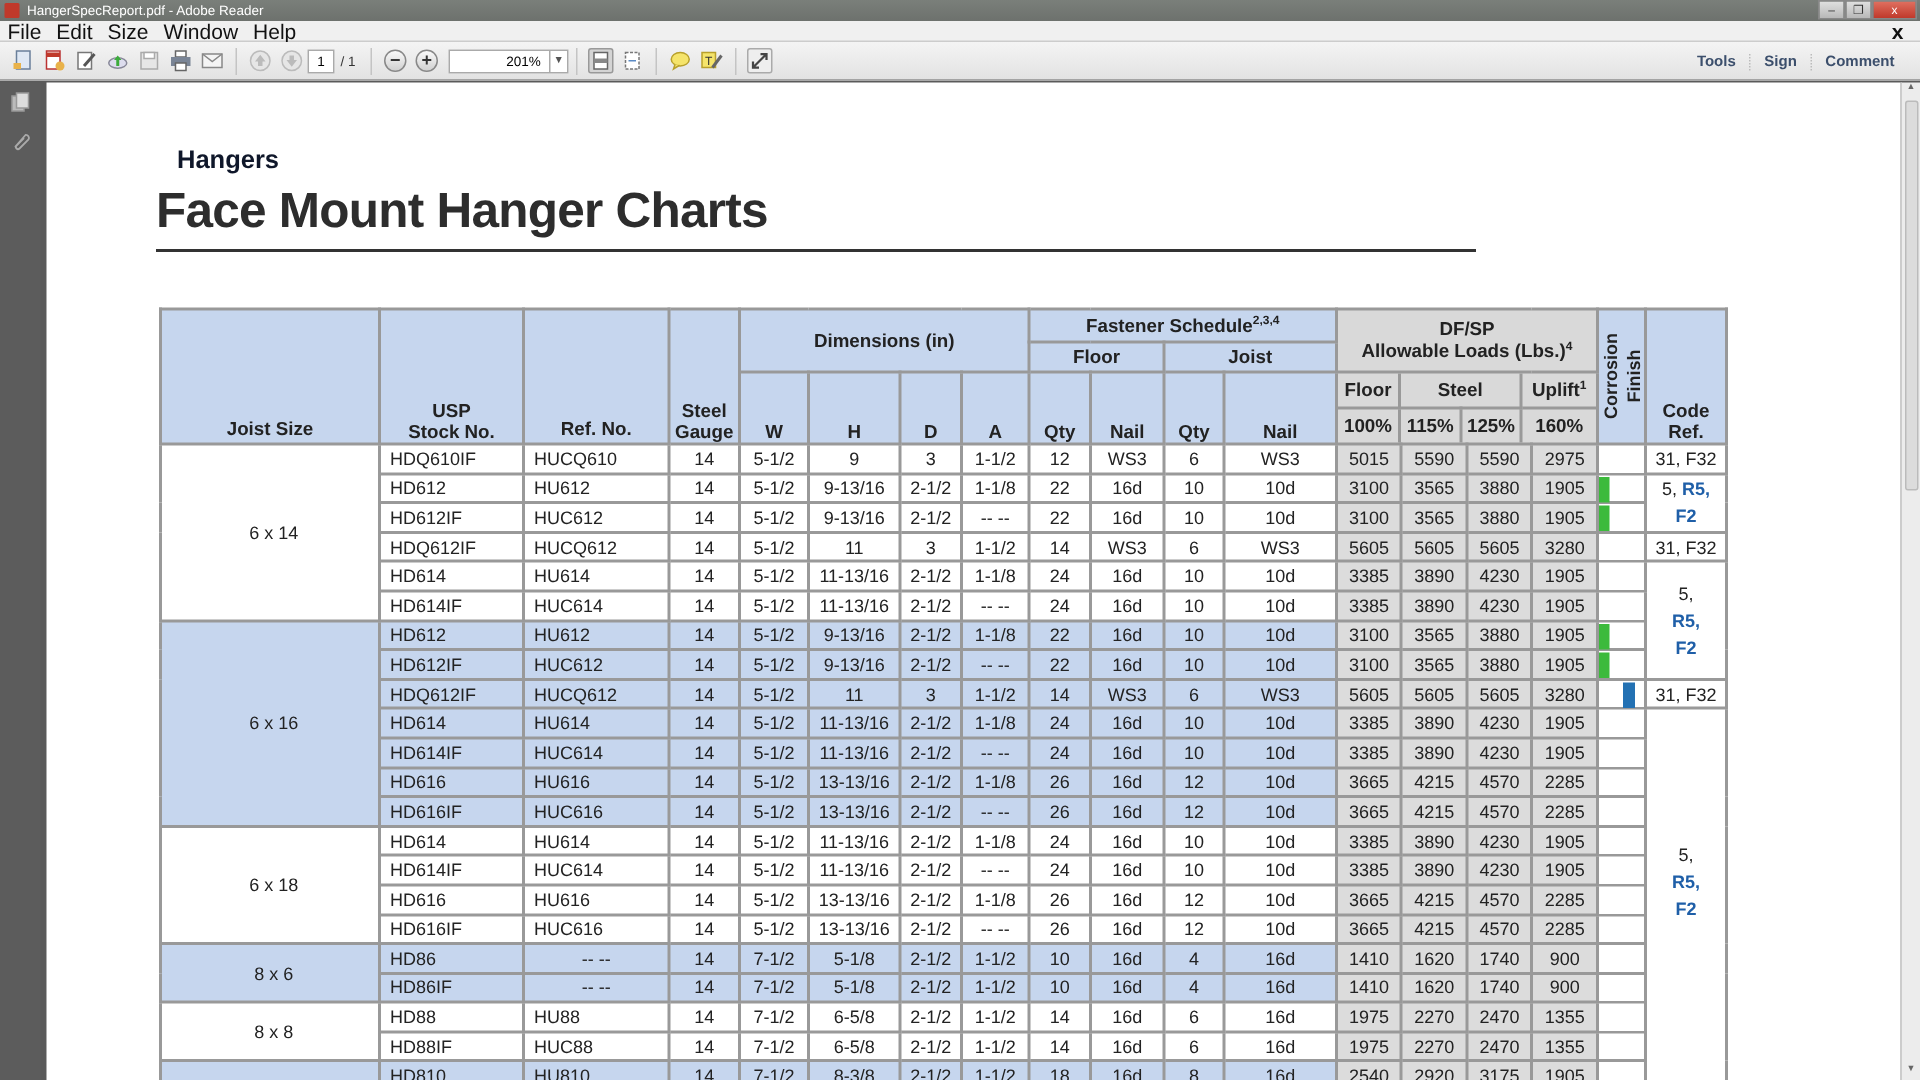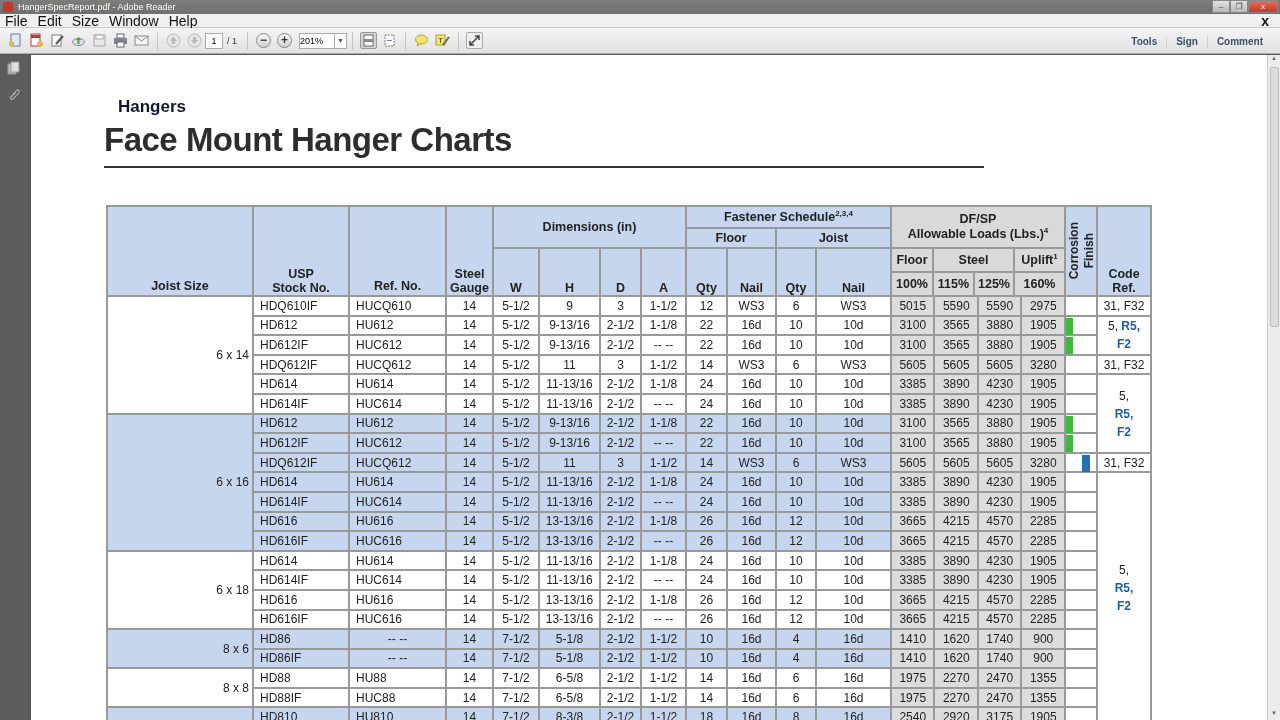"201%" .zoom-box .val { margin-left: none -> 32px; text-align: left -> center }
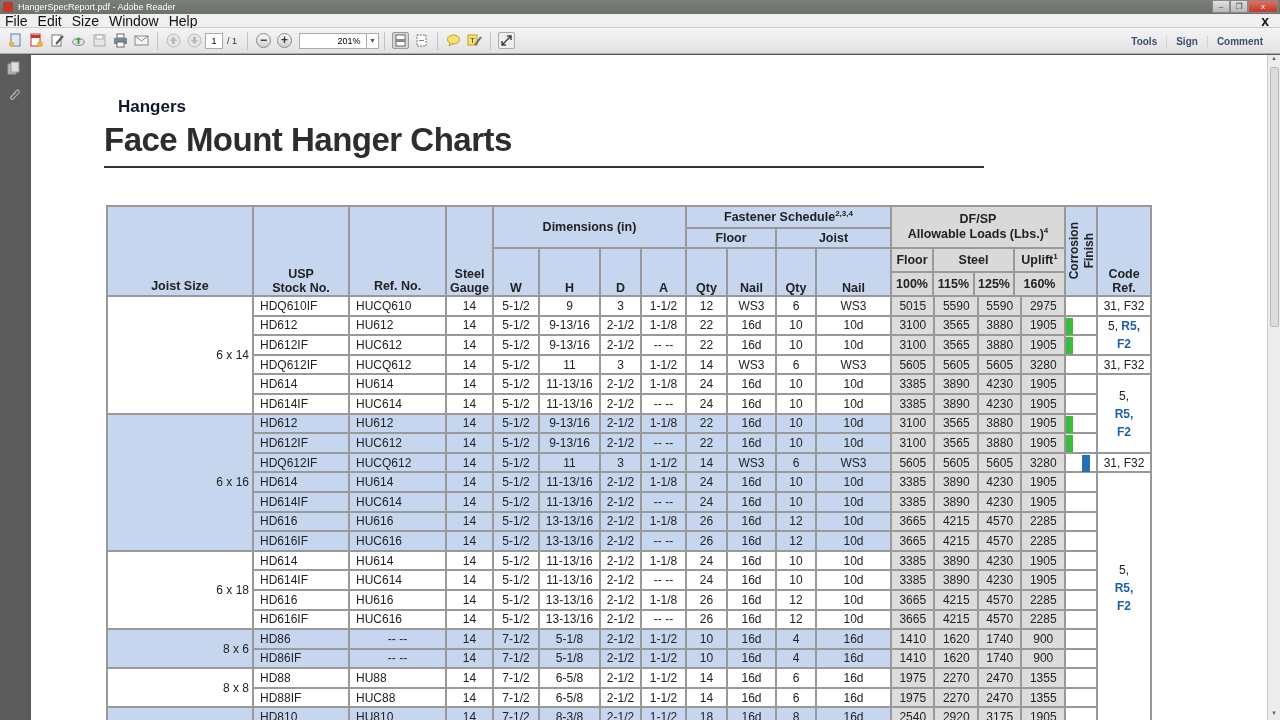"6 x 14" table.chart td.joist { text-align: right -> center }
